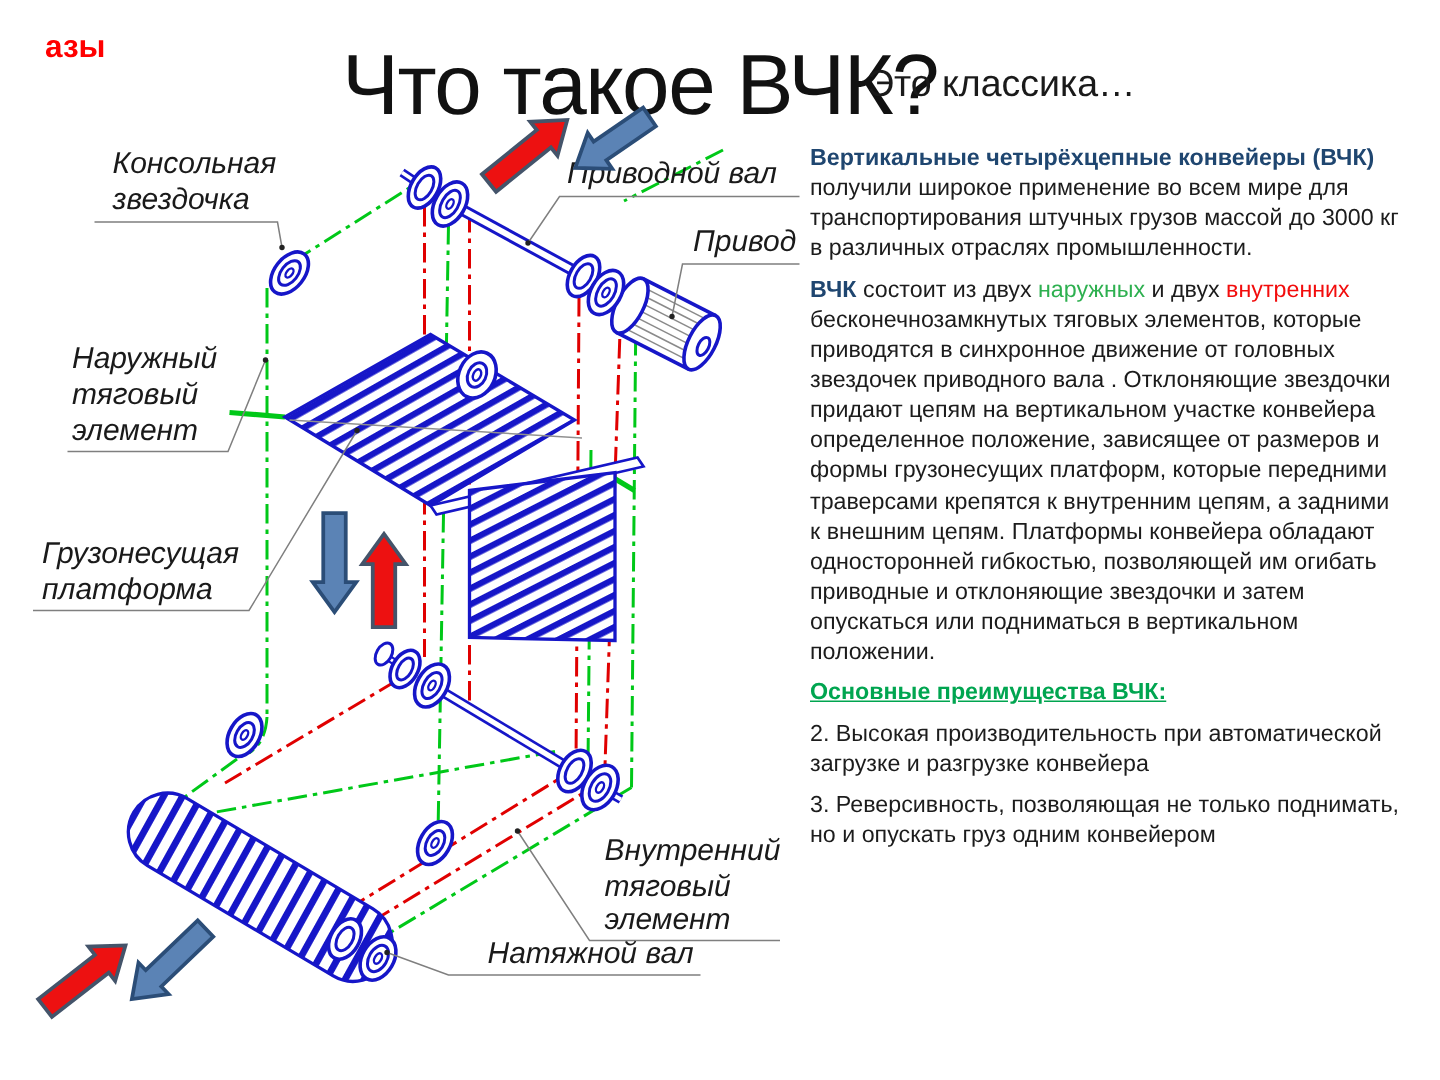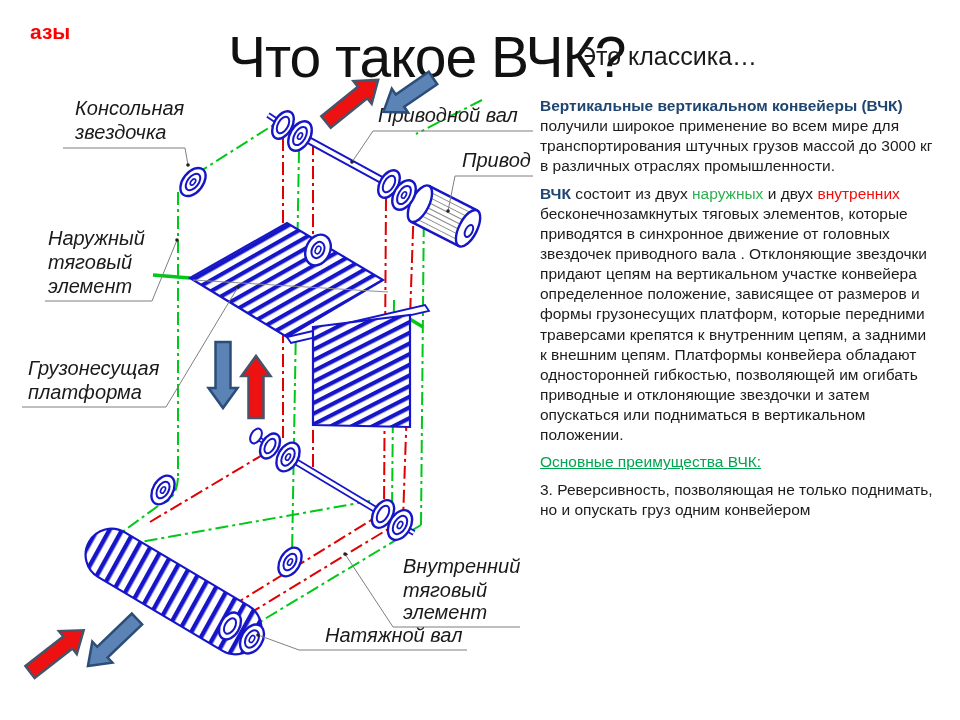"Вертикальные вертикальном конвейеры" span.seg-navy { text: вертикальном -> четырёхцепные }
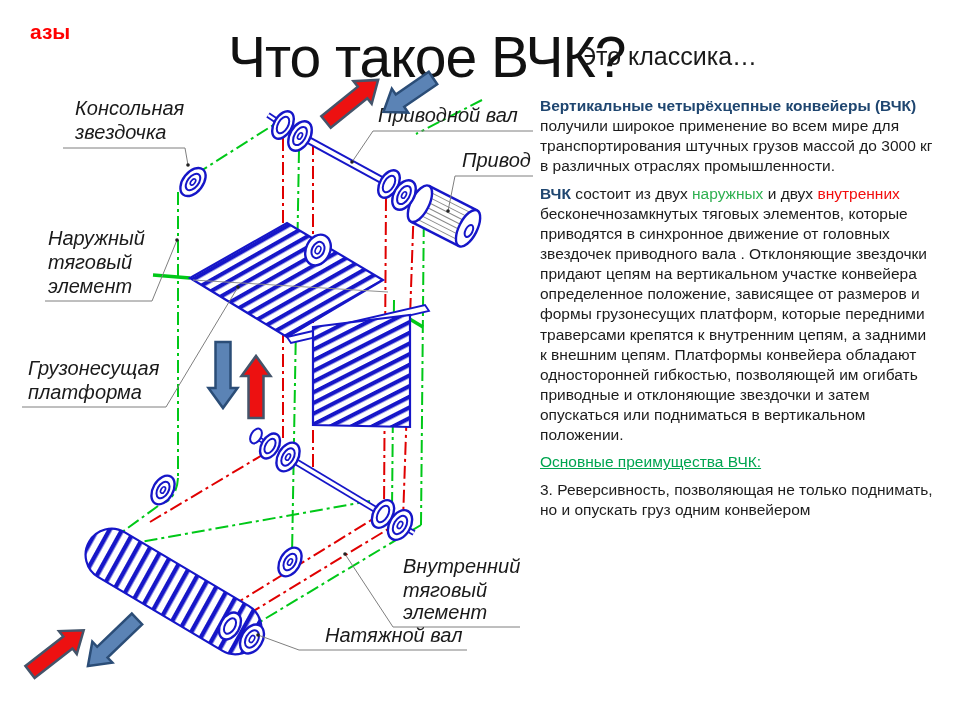"Основные преимущества ВЧК:" .seg-green_u { font-weight: none -> bold }
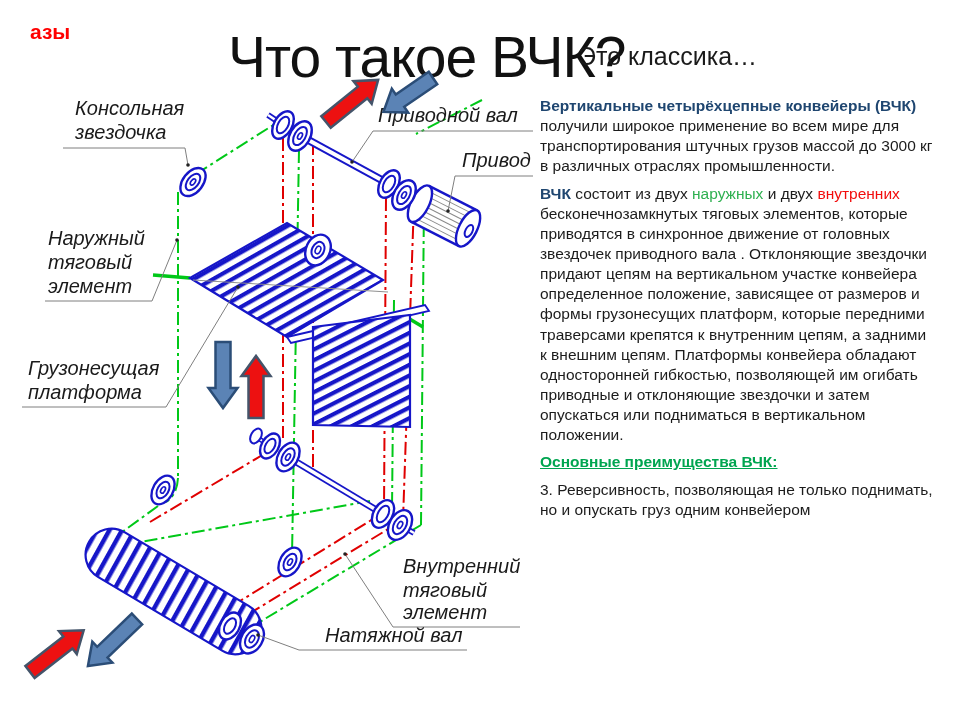"2. Высокая производительность при" div.p { html: none -> <div><span>2. Высокая производительность при автоматической загрузке и разгрузке конвейера</span></div> }
